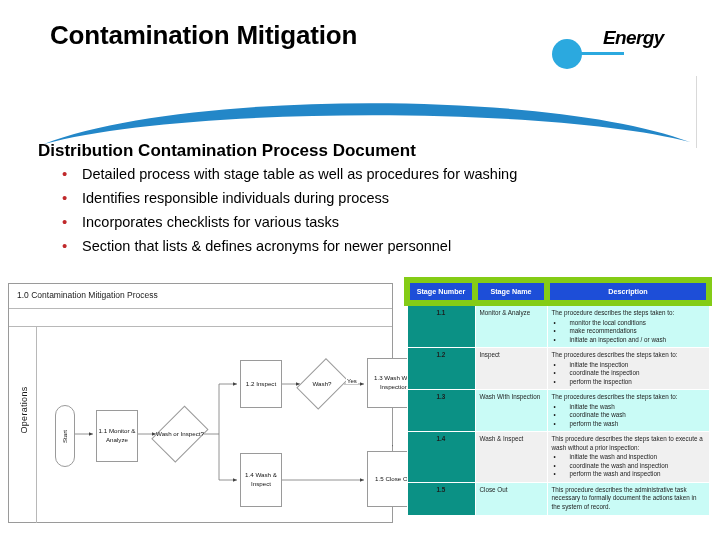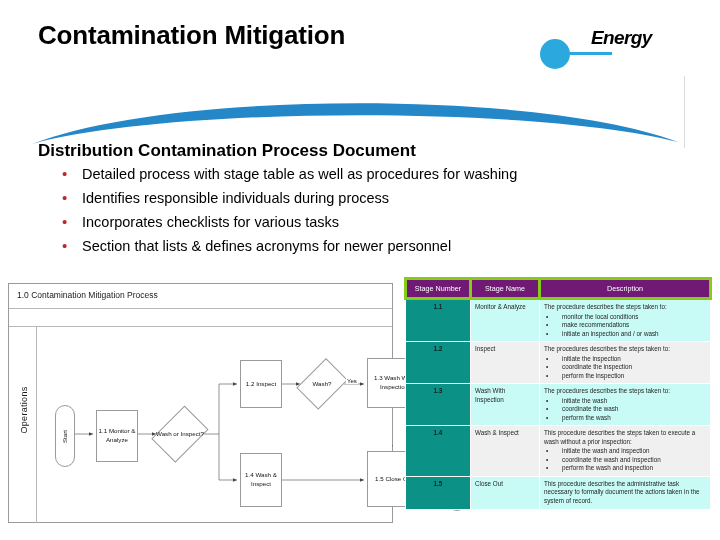"Contamination Mitigation" #header-area { left: 0 -> 12px }
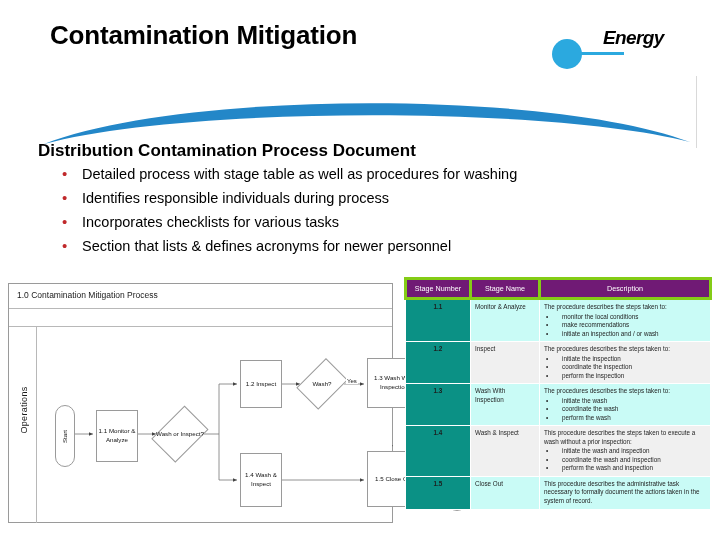"Stage Number" #stage-table th { background: #701a75 -> #1d4ed8; border: 3px solid #84cc16 -> 6px solid #84cc16; font-weight: normal -> bold }
